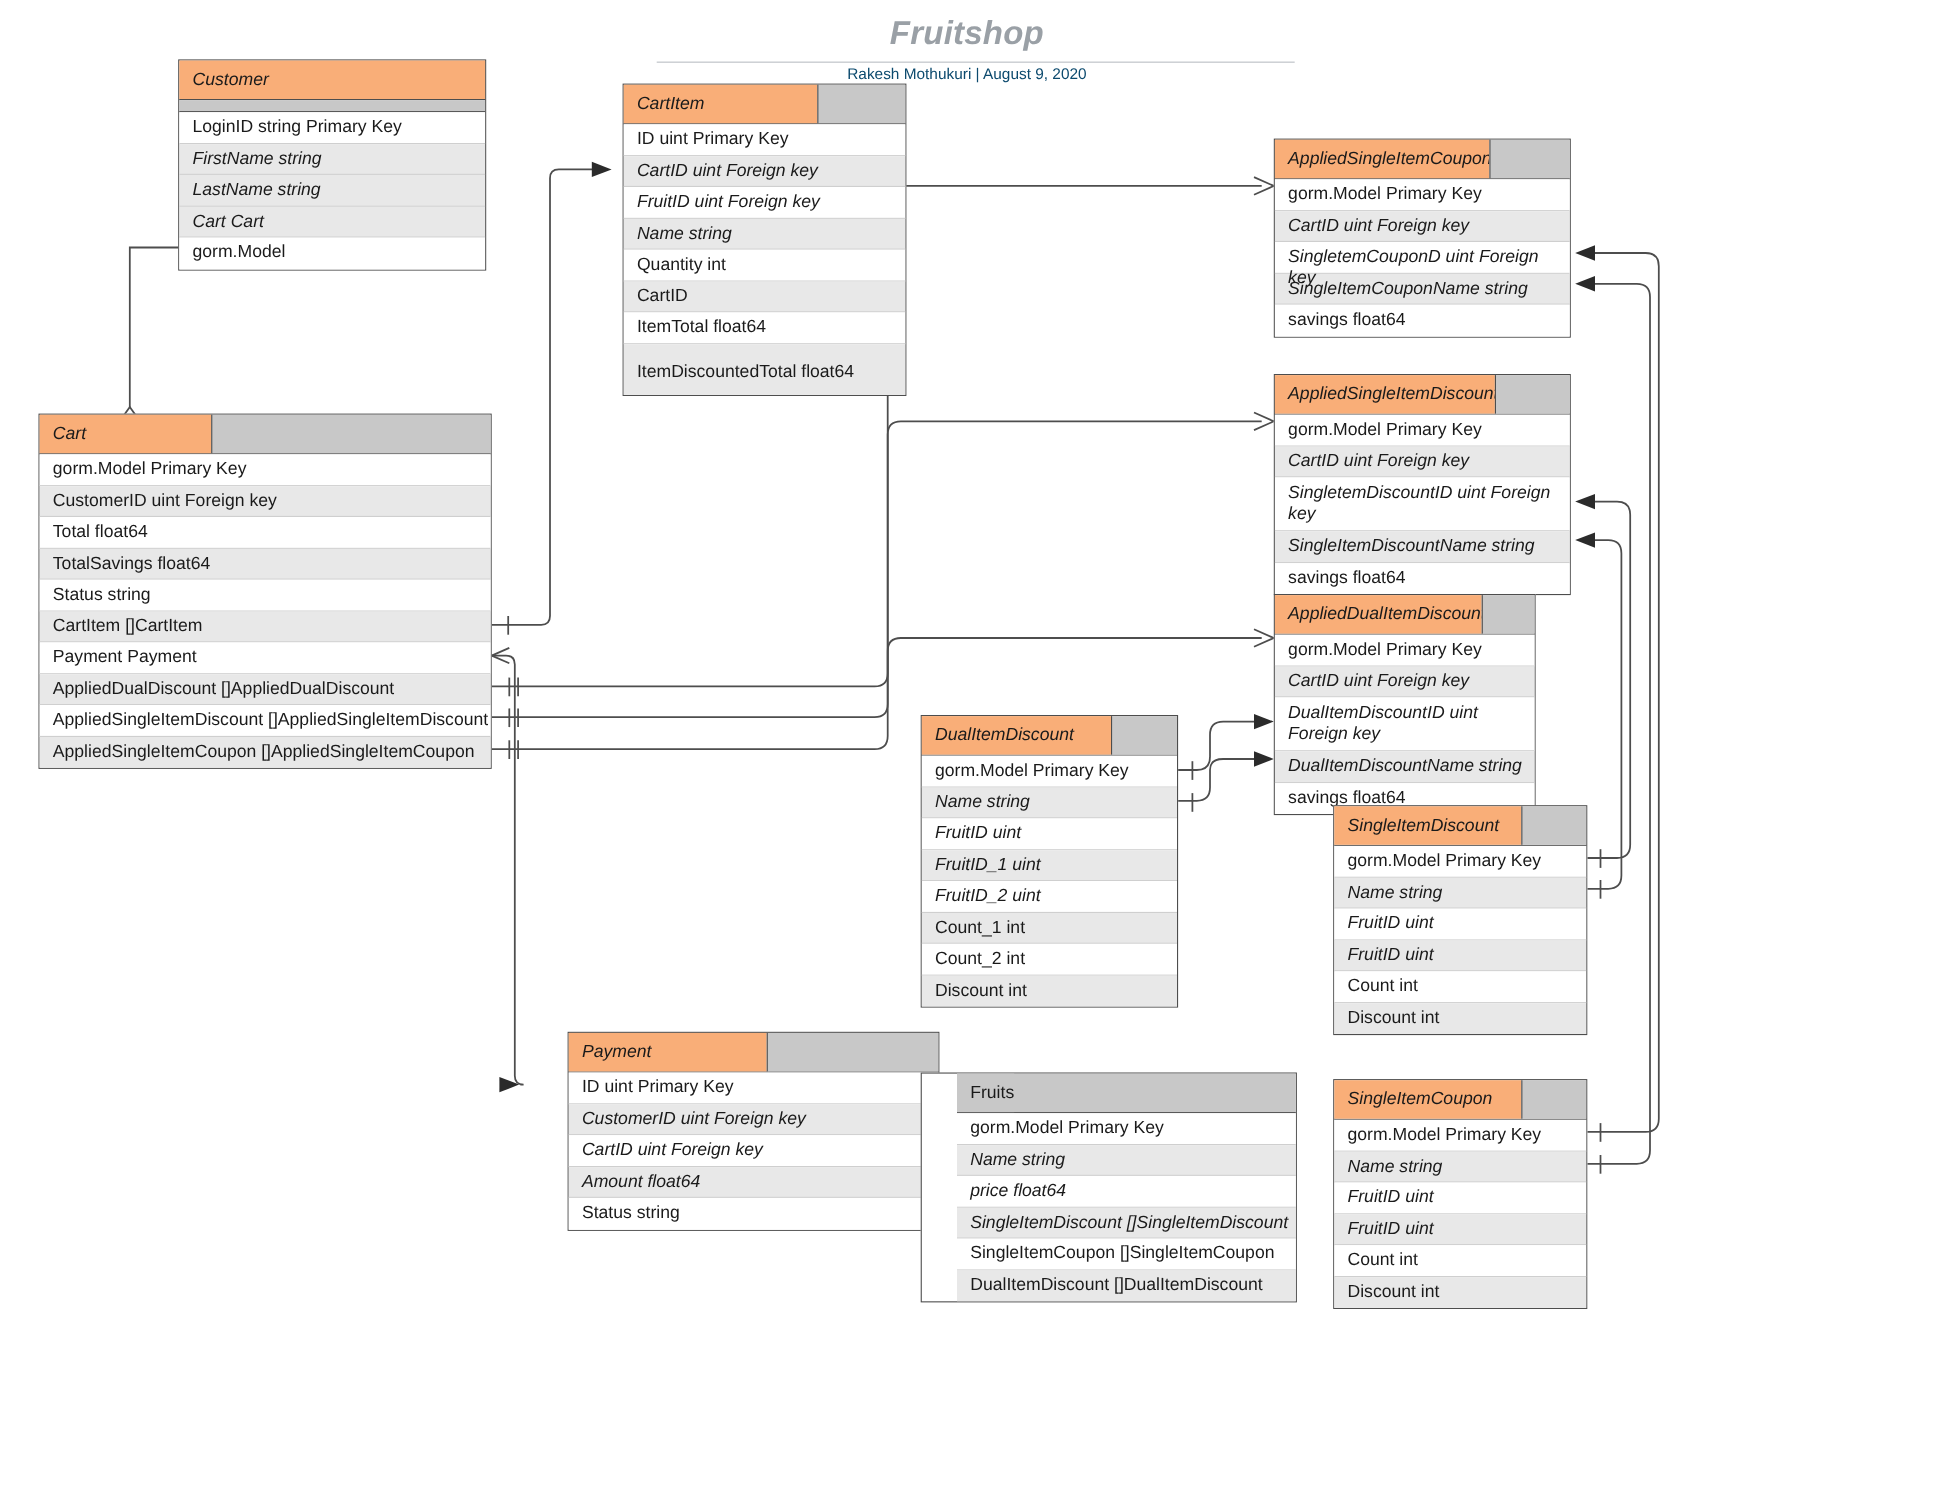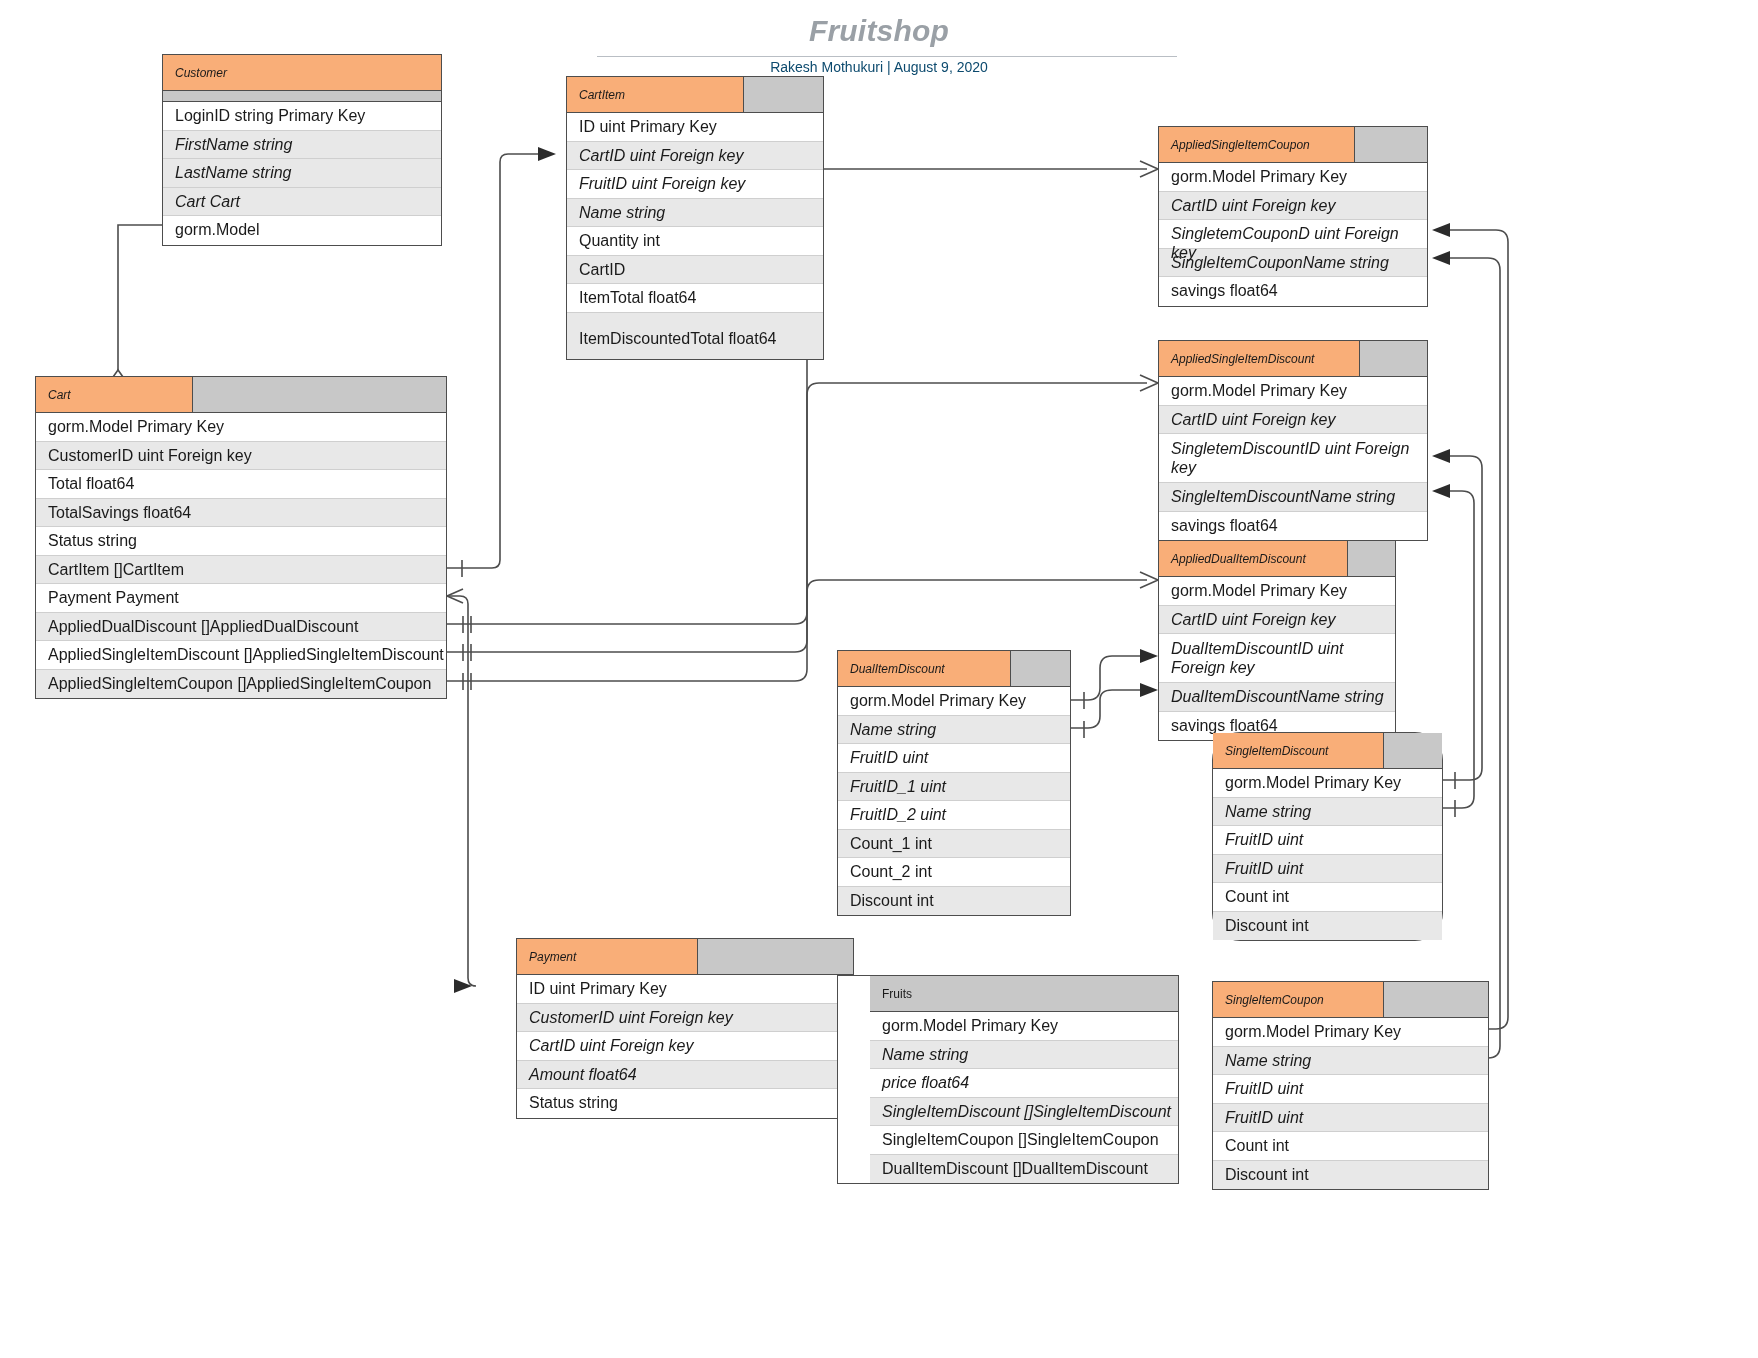"Customer" .ent-head .hl { font-size: 12px -> 16px }
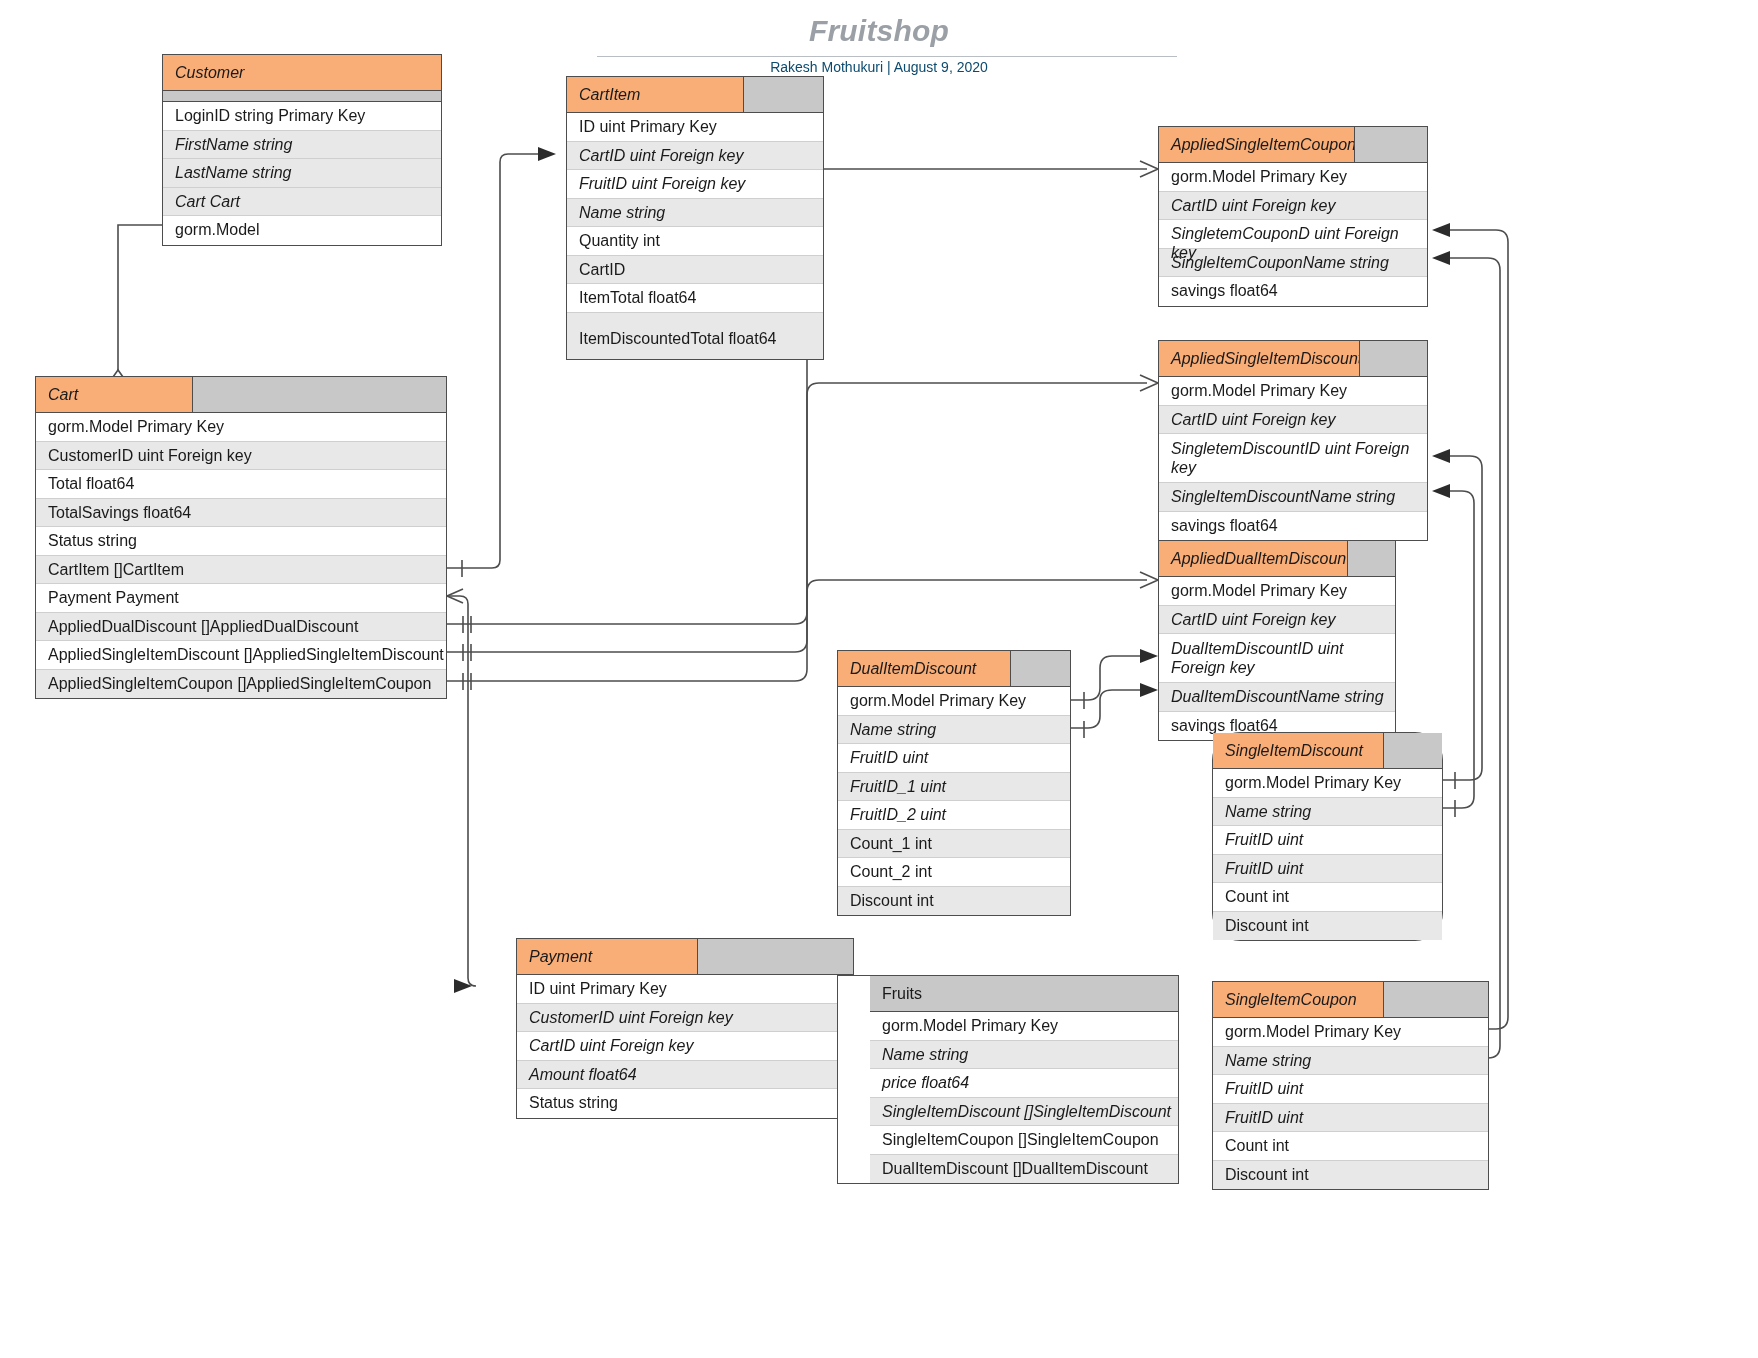"SingleItemDiscount" div.entity { border-radius: 28px -> none }
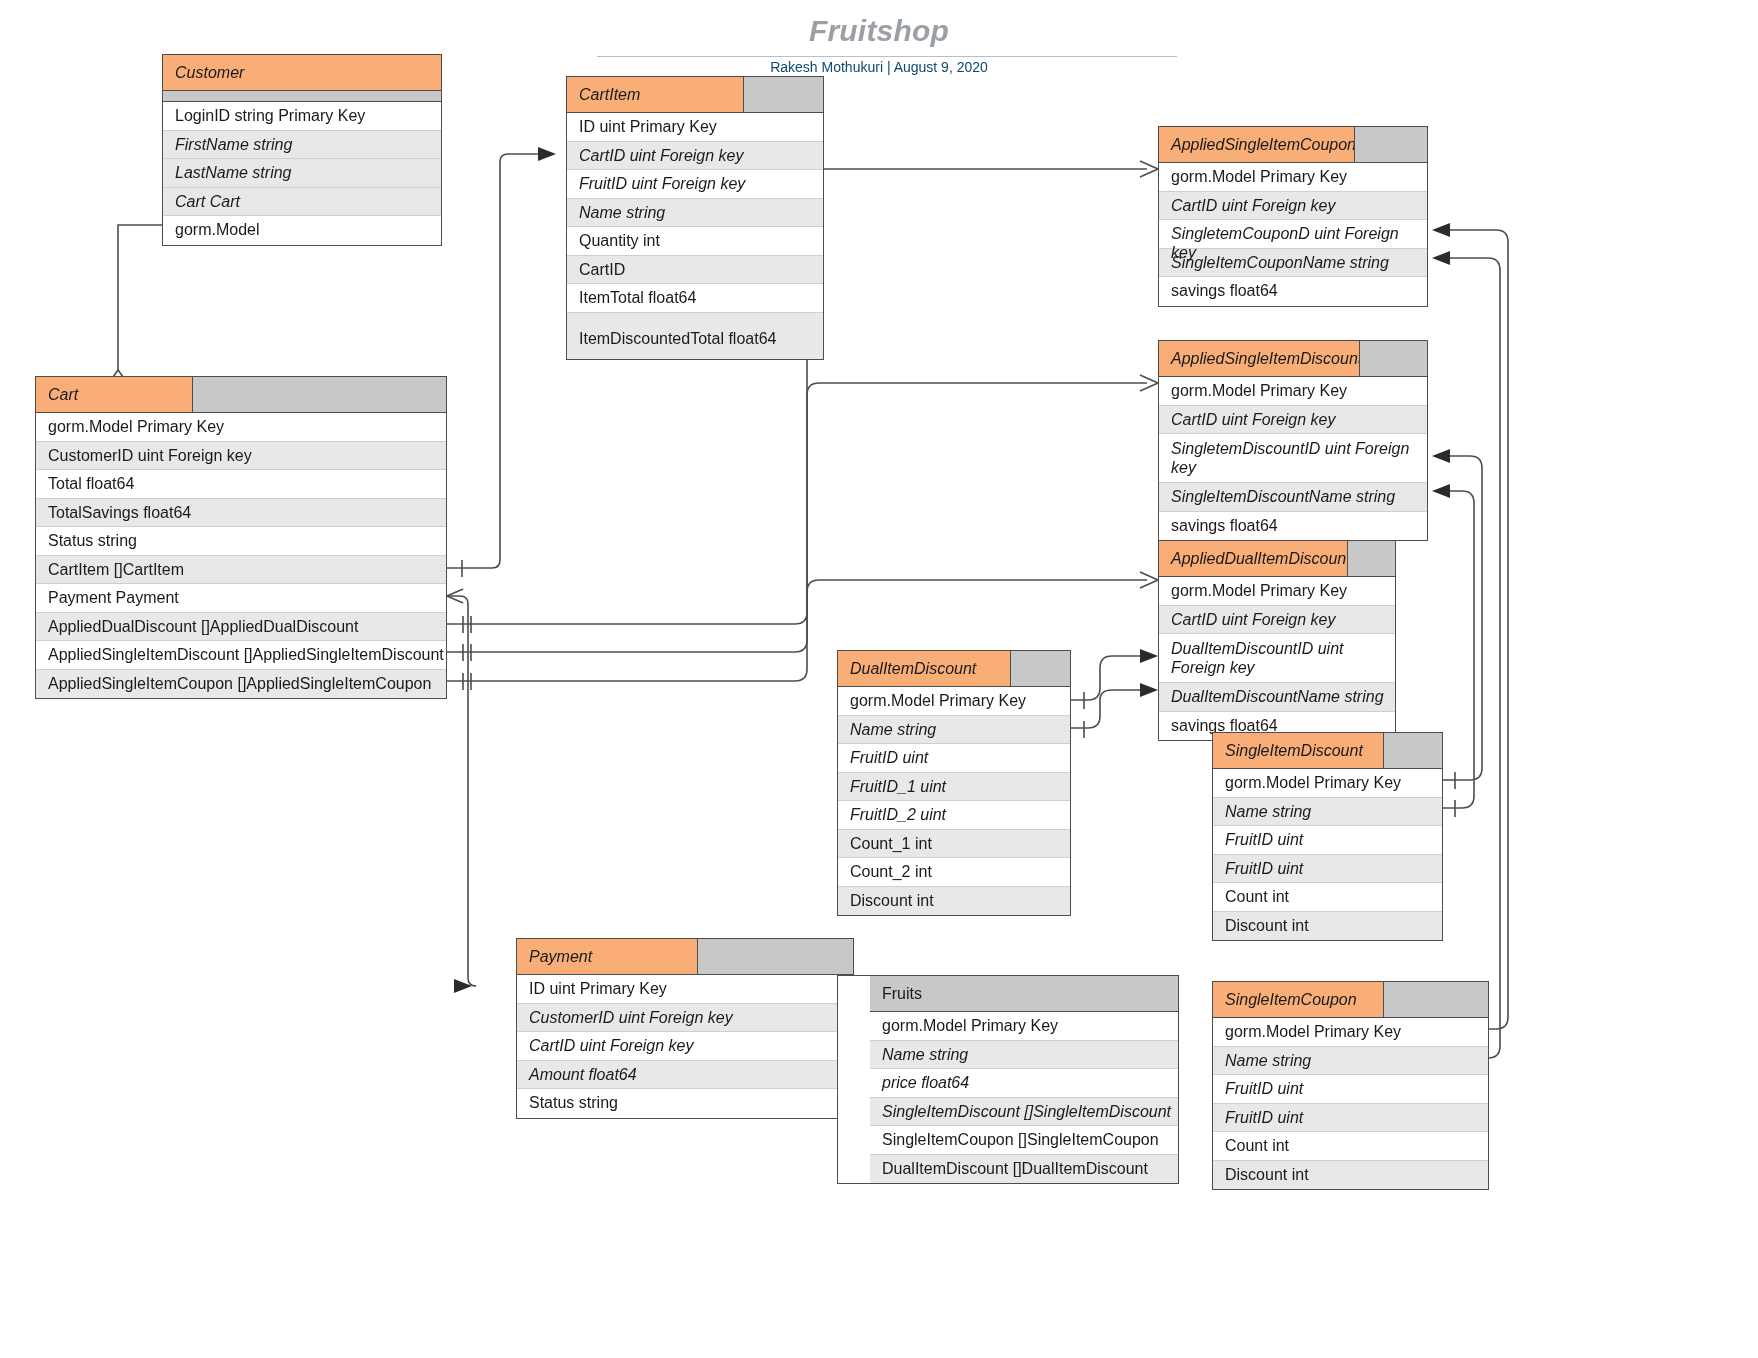"SingleItemCoupon" div.entity { width: 277px -> 231px }
